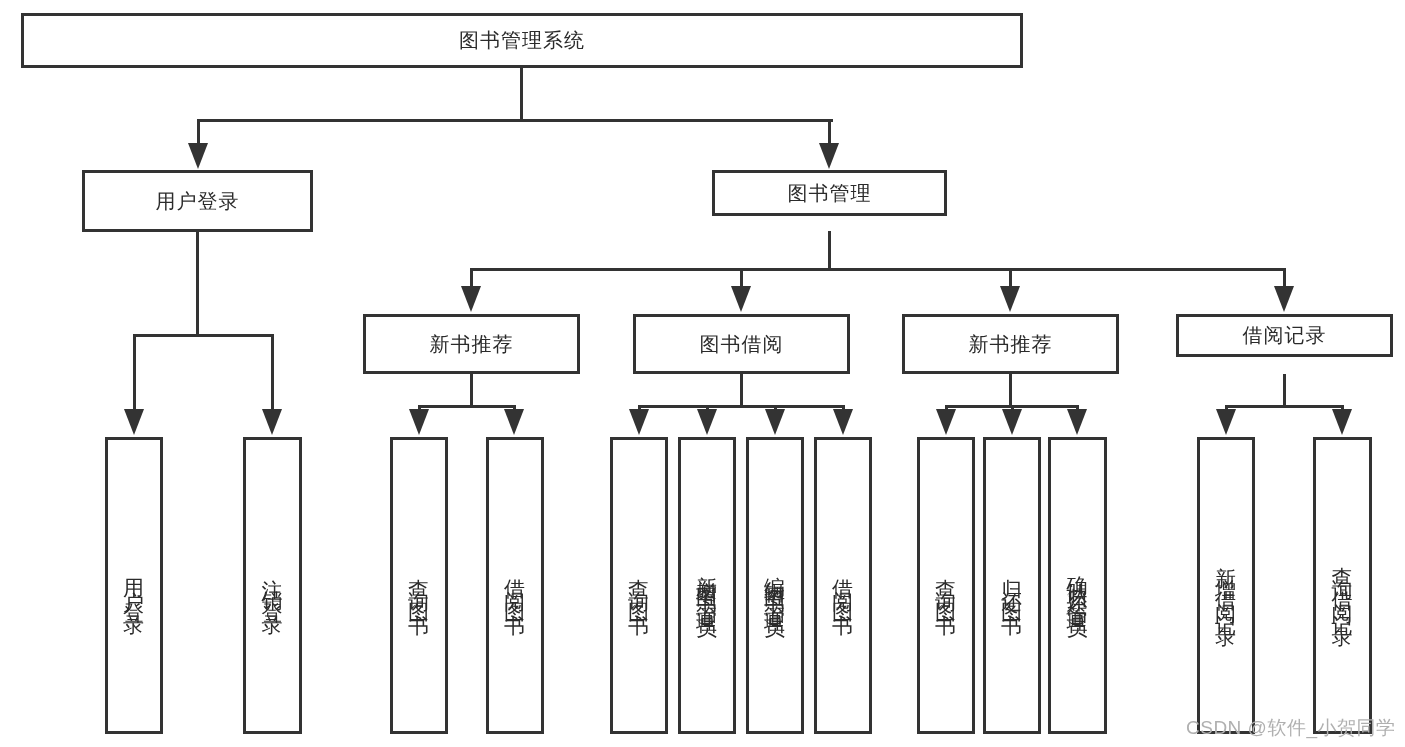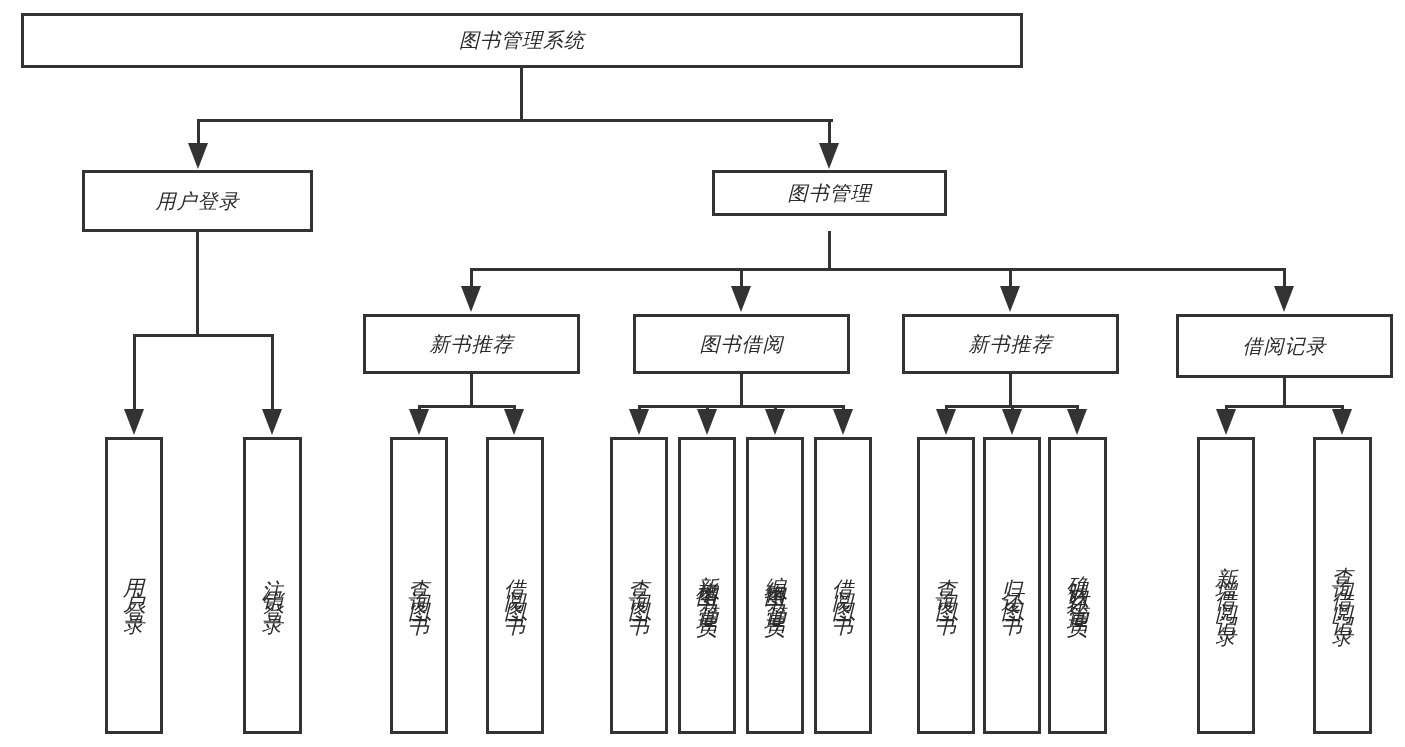"图书管理系统" .node { font-style: italic -> none }
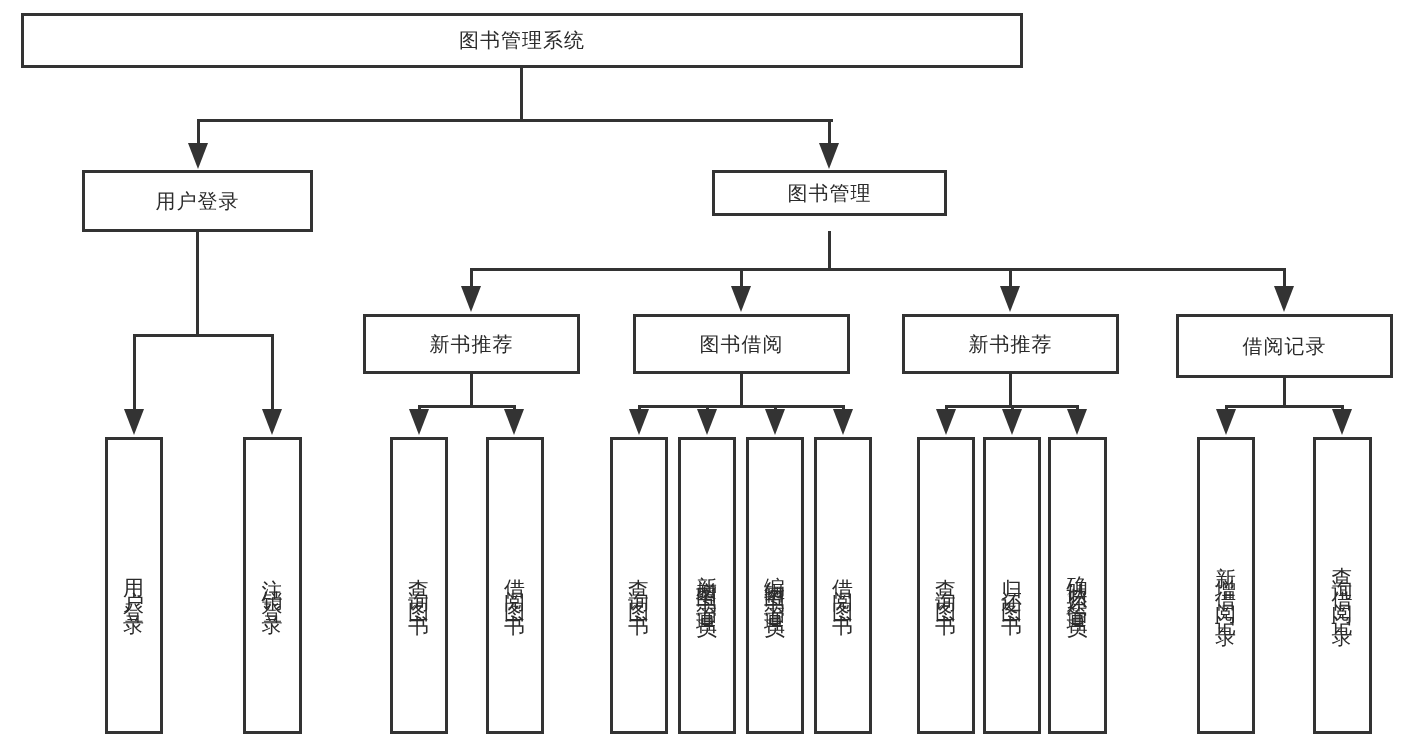"借阅记录" div.node { height: 64px -> 43px }
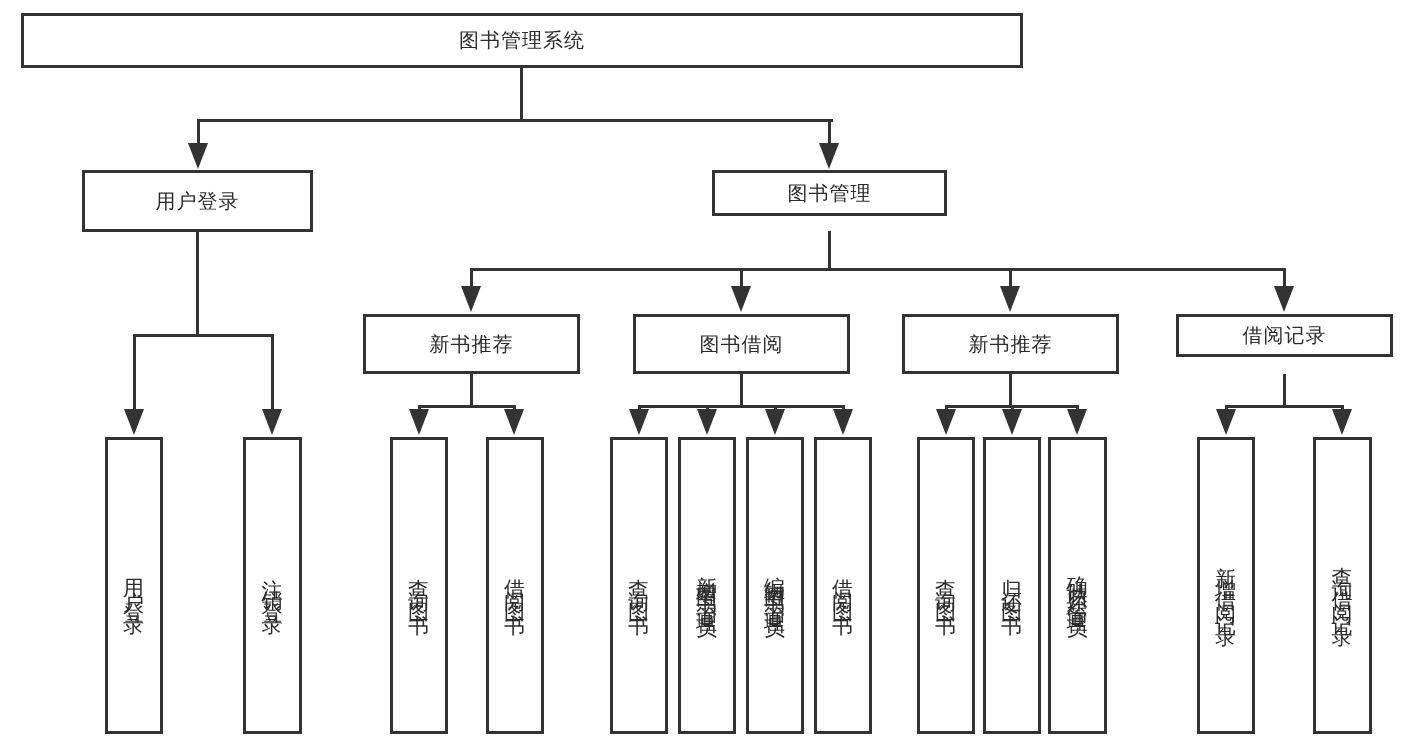"CSDN @软件_小贺同学" div.watermark { html: none -> <div>CSDN @软件_小贺同学</div> }
